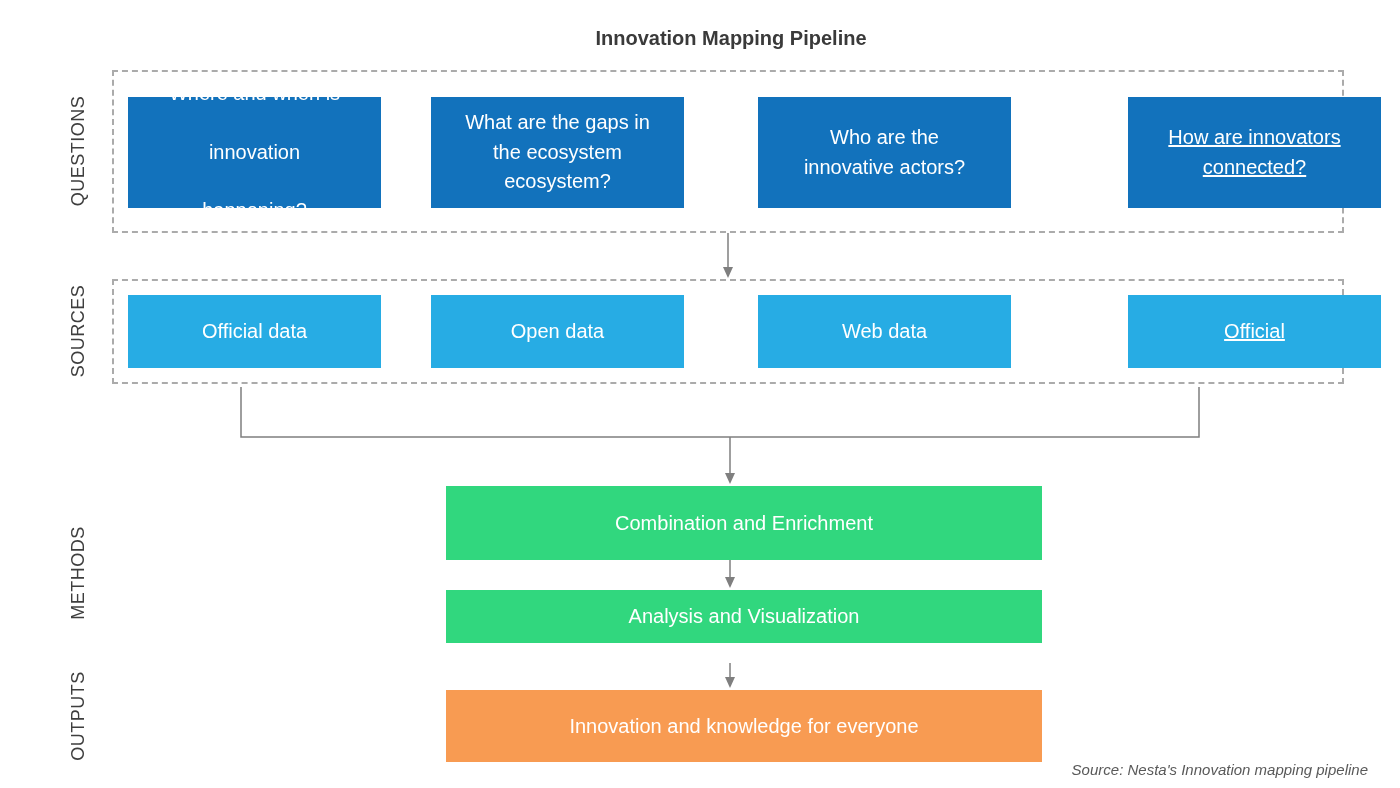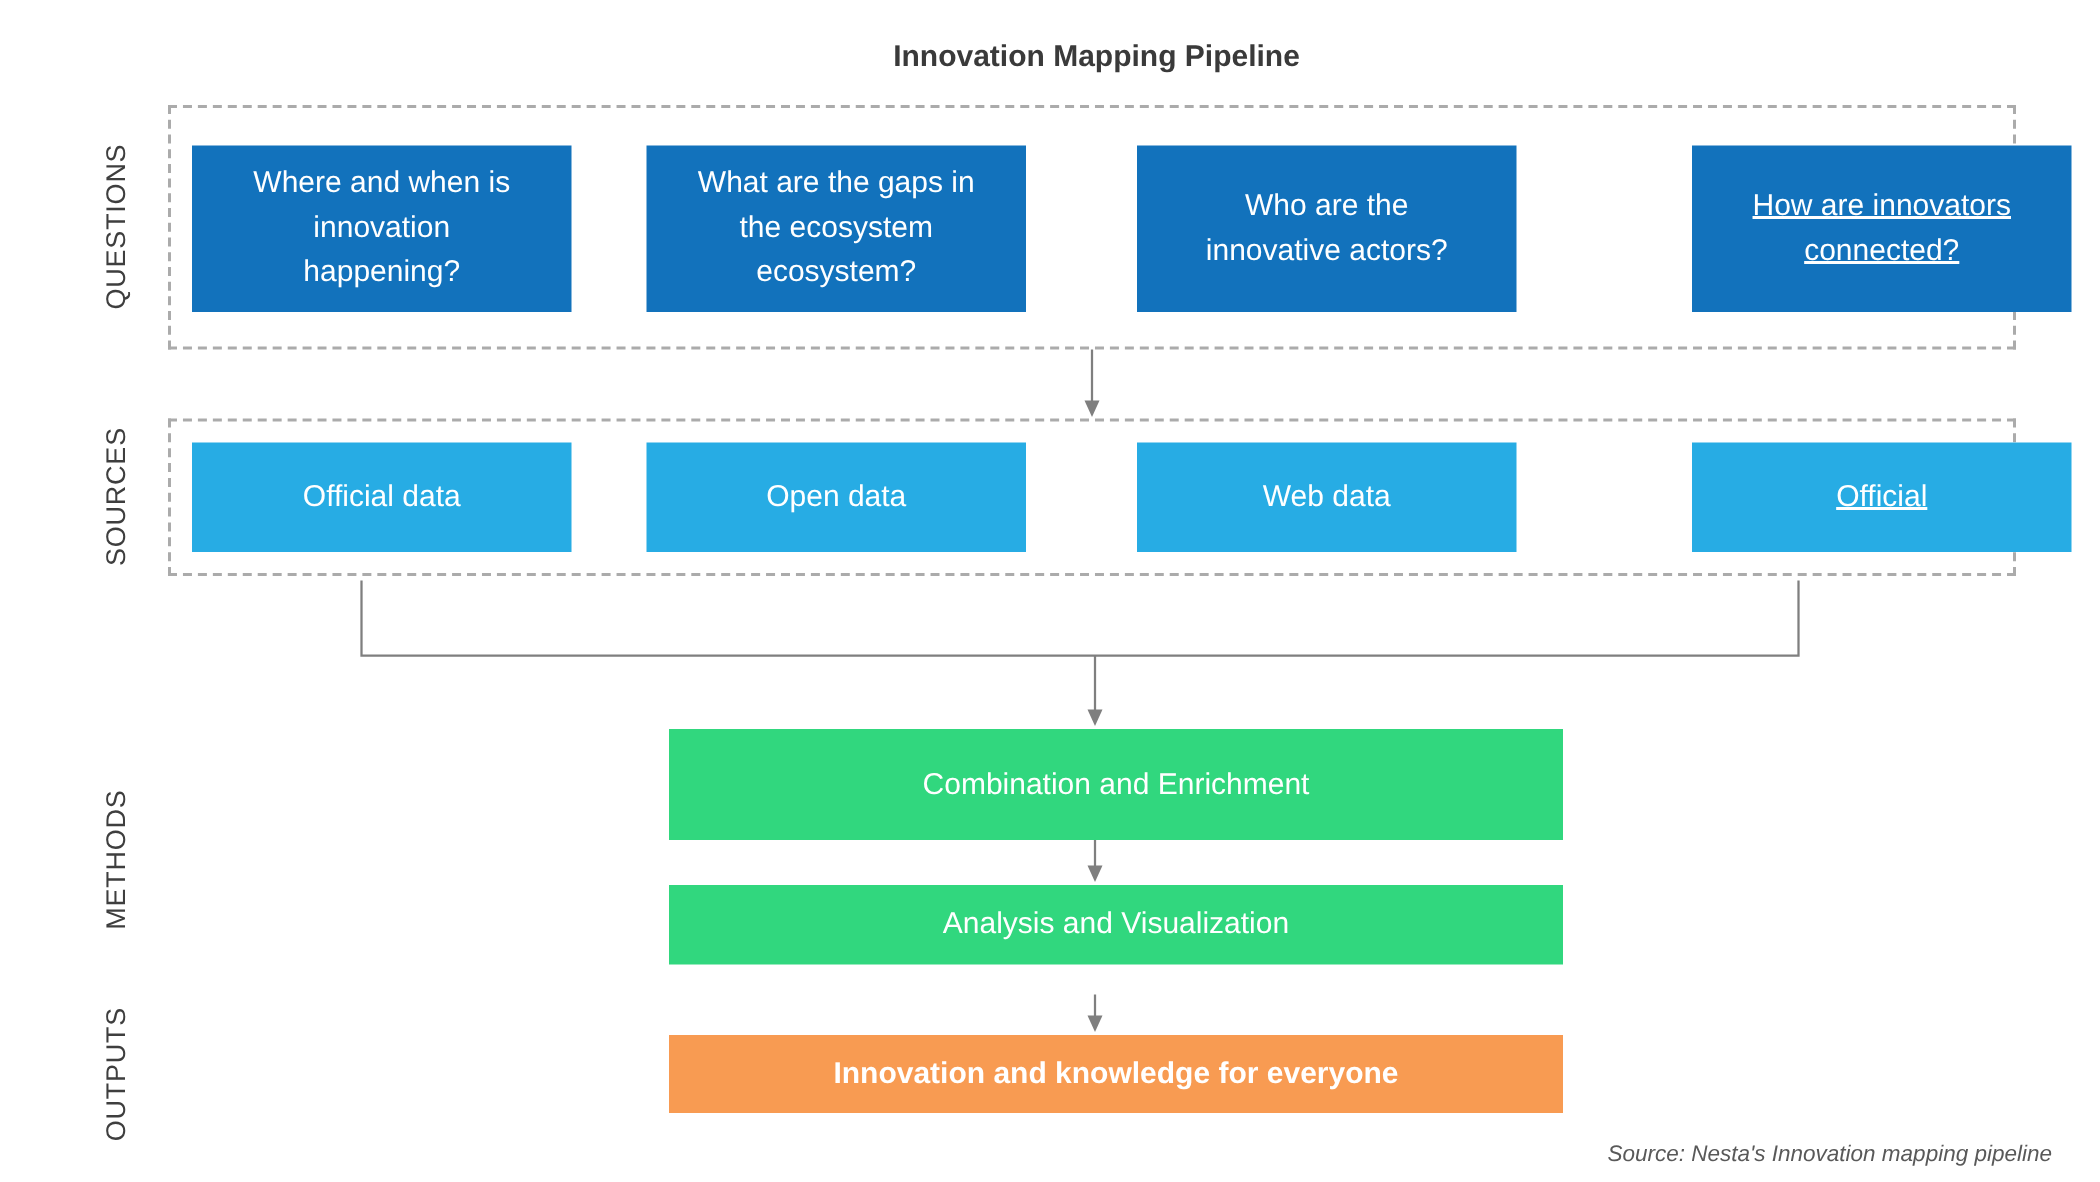"Where and when is" .pos-1 { gap: none -> 29px }
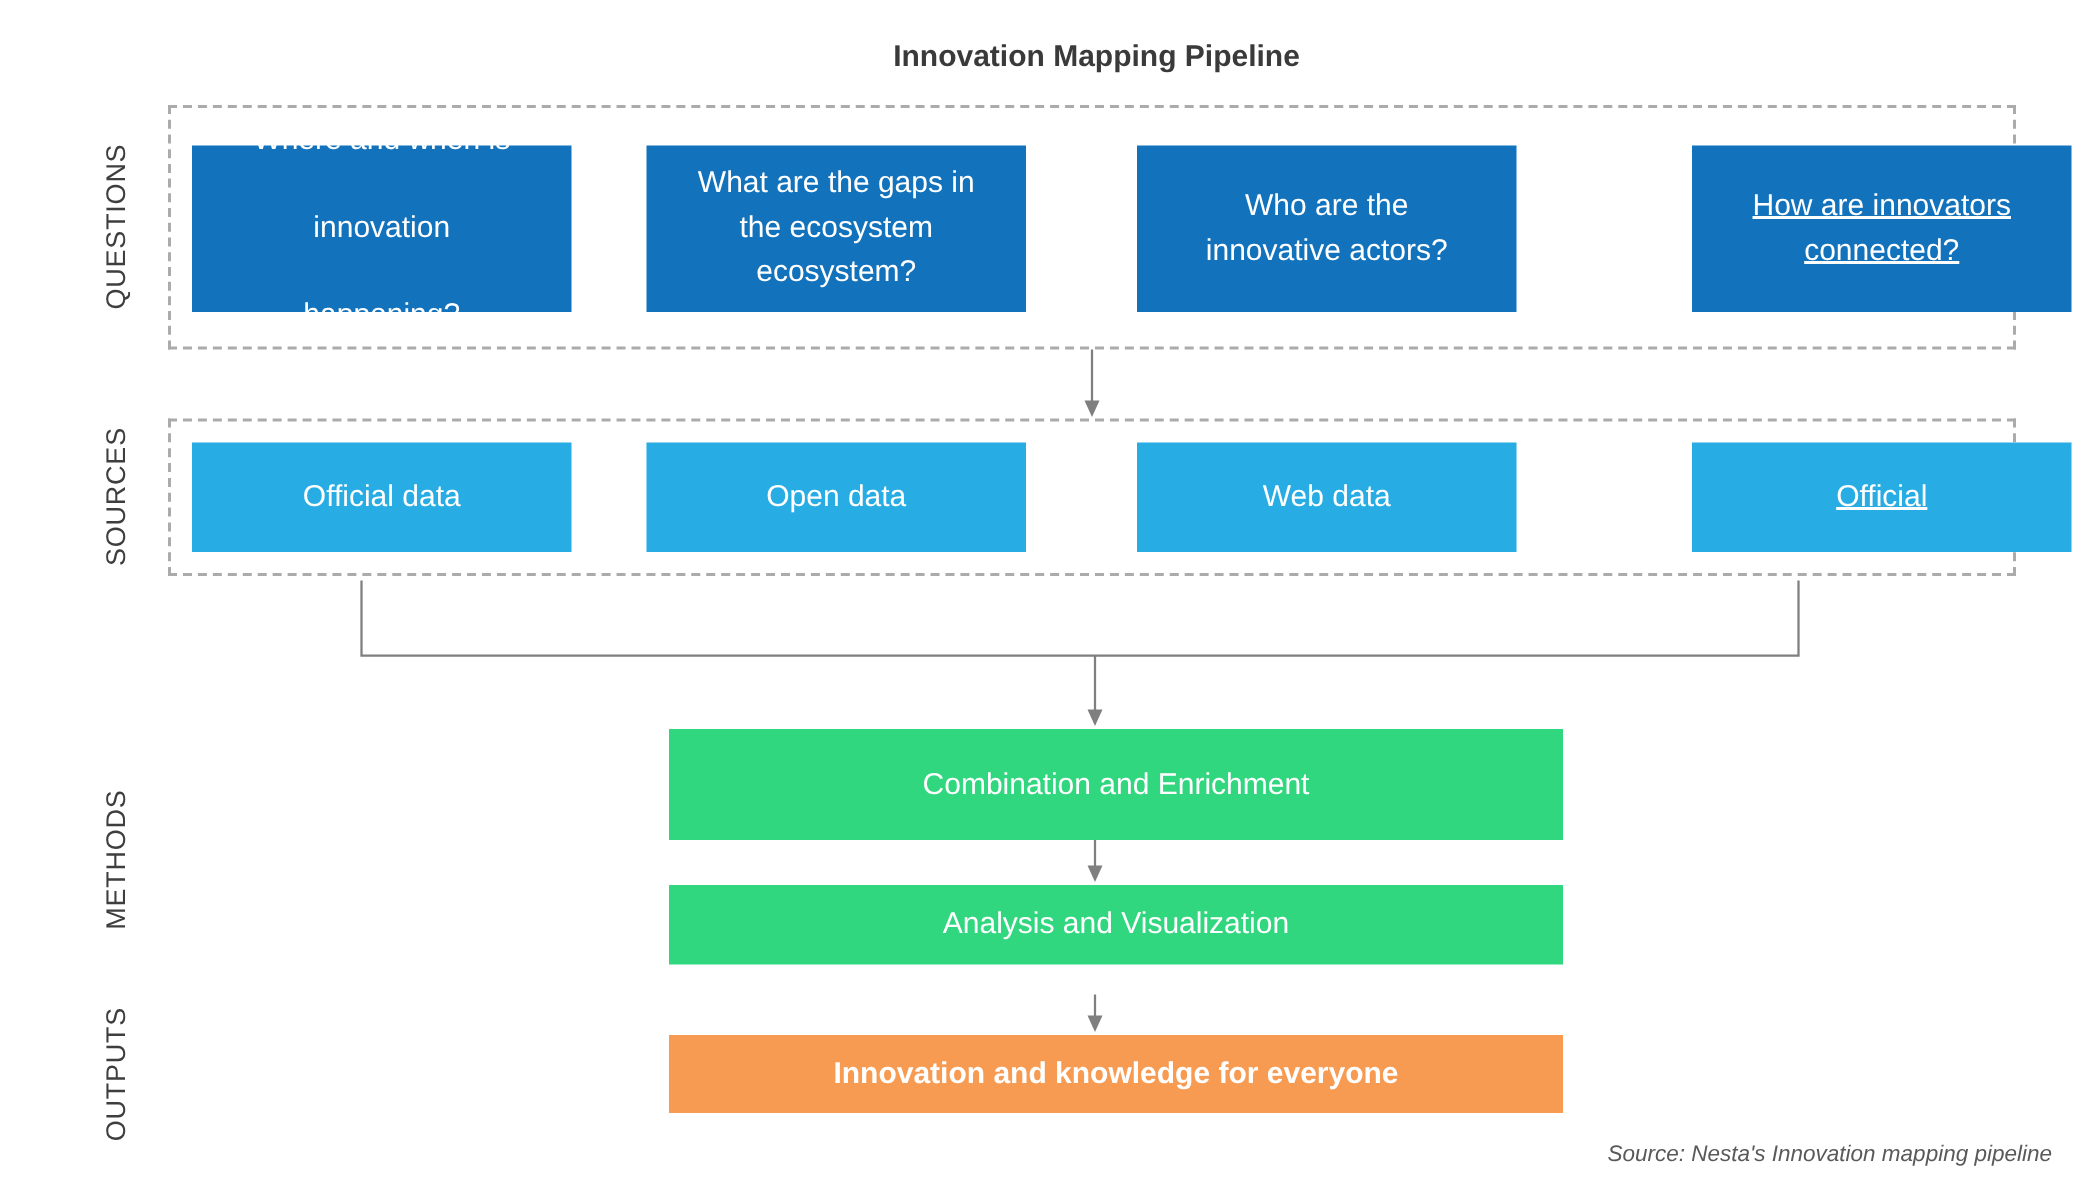"Innovation and knowledge for everyone" .o-box { font-weight: bold -> none; height: 52px -> 72px }
